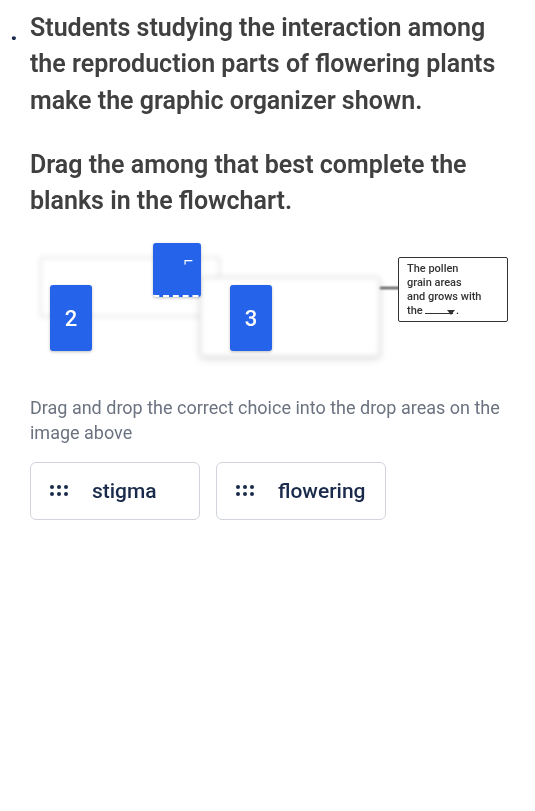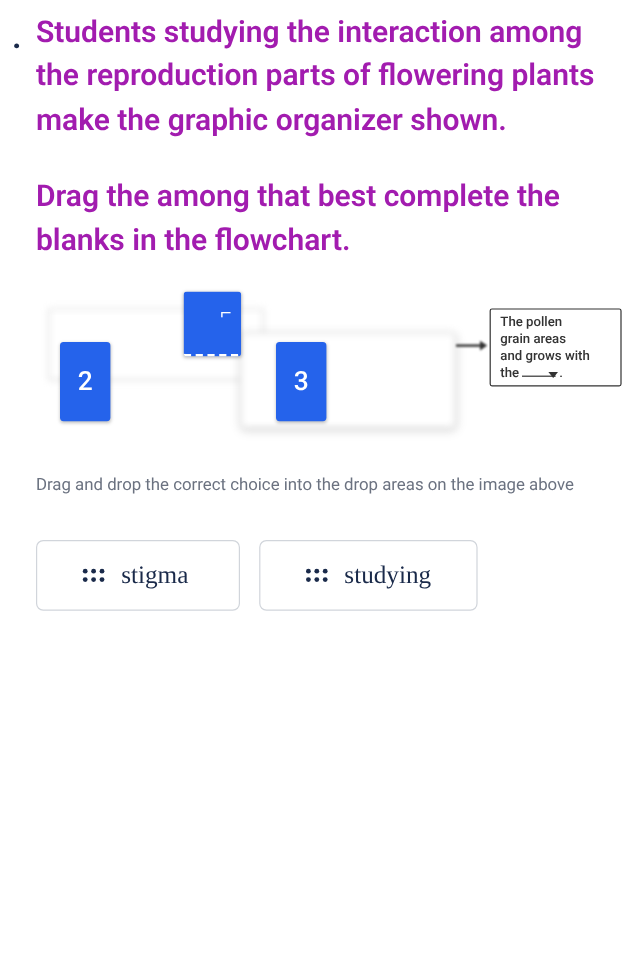"Students studying the interaction among" .prompt { color: #a21caf -> #404040 }
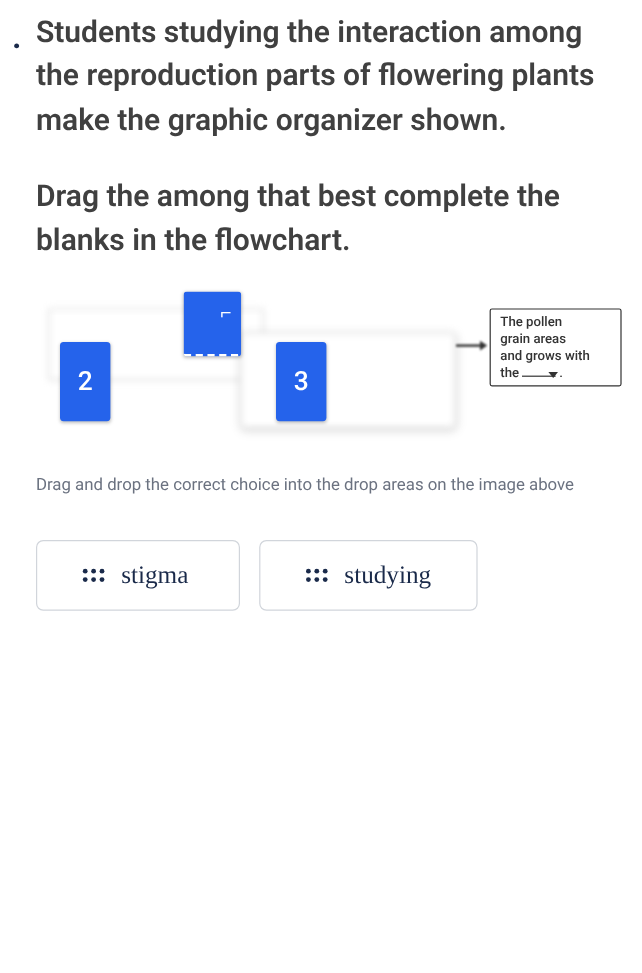"The pollen" div.blur-box { left: 378px -> 368px }
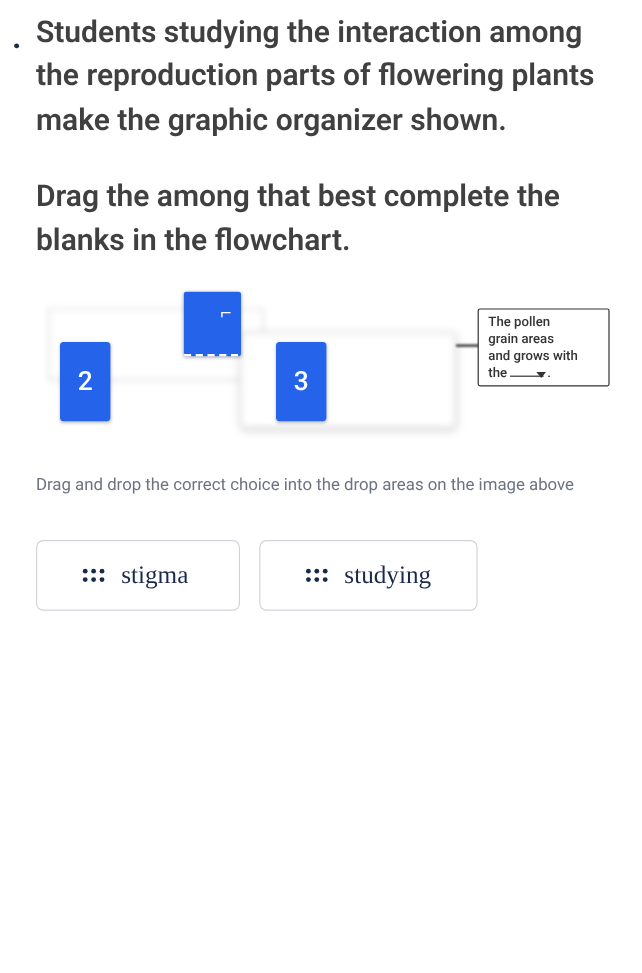"Drag and drop the correct" .instruction { font-size: 14px -> 18px; margin-bottom: 35px -> 16px }
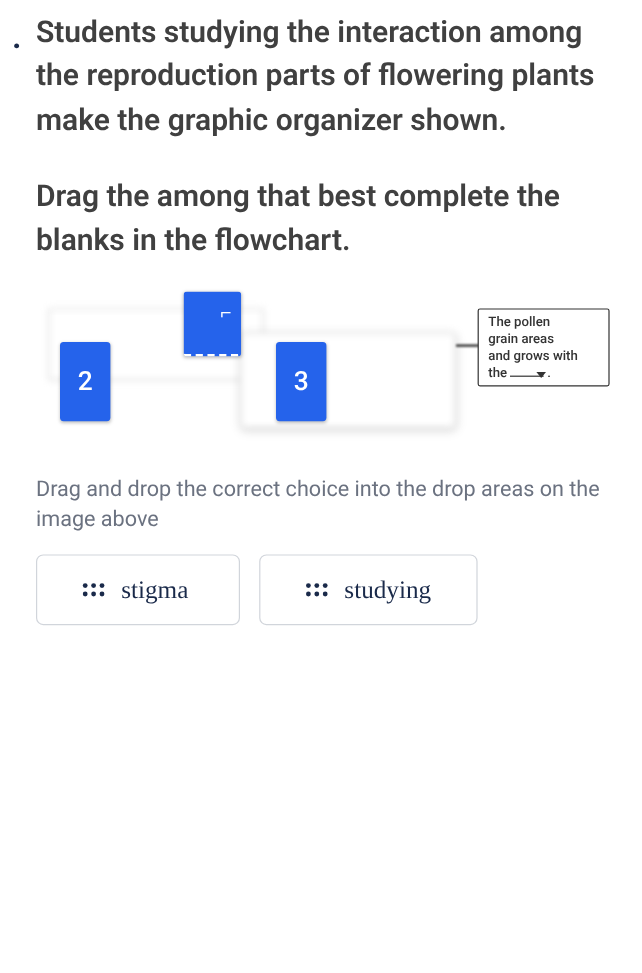"stigma" .choice { font-family: Liberation Serif, serif -> none; gap: 14px -> 24px; padding: 16px 38px -> 16px 19px }
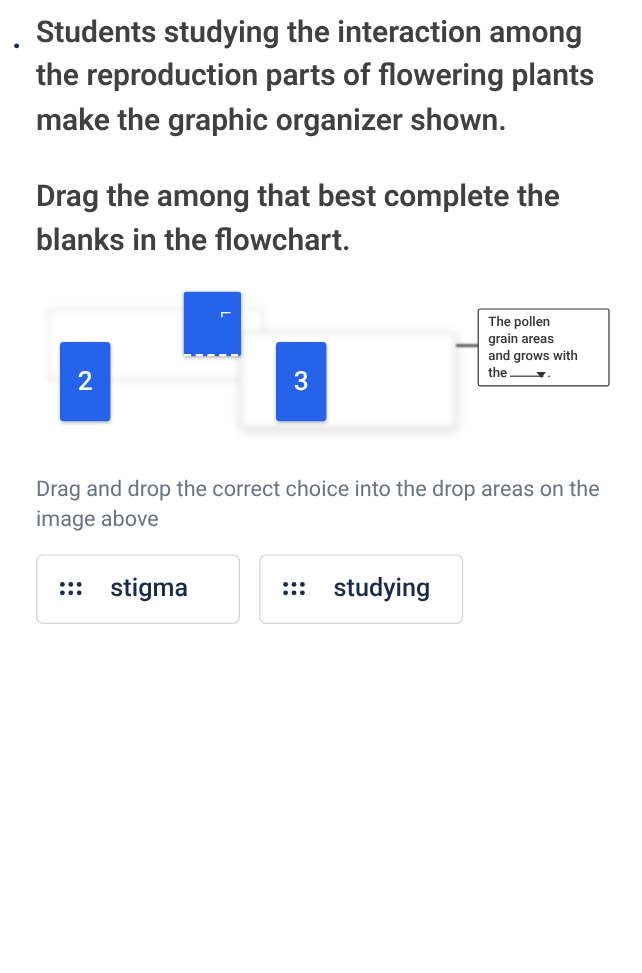"studying" div.label { text: studying -> flowering }
